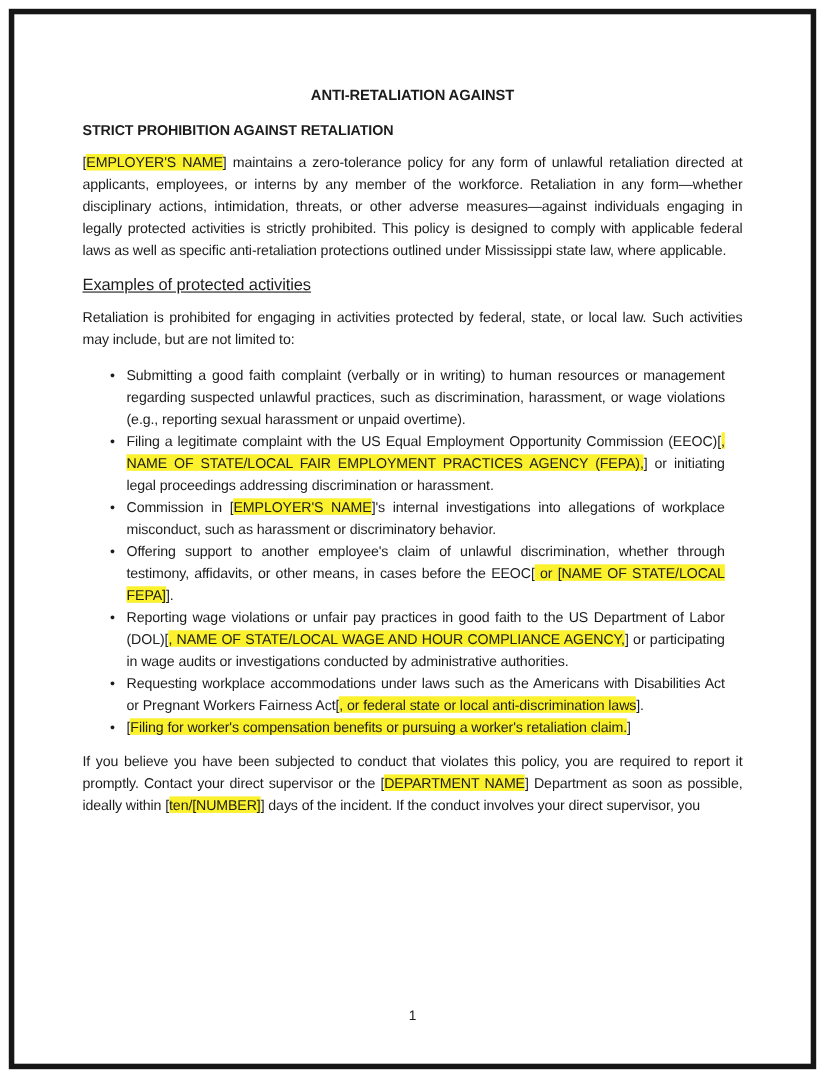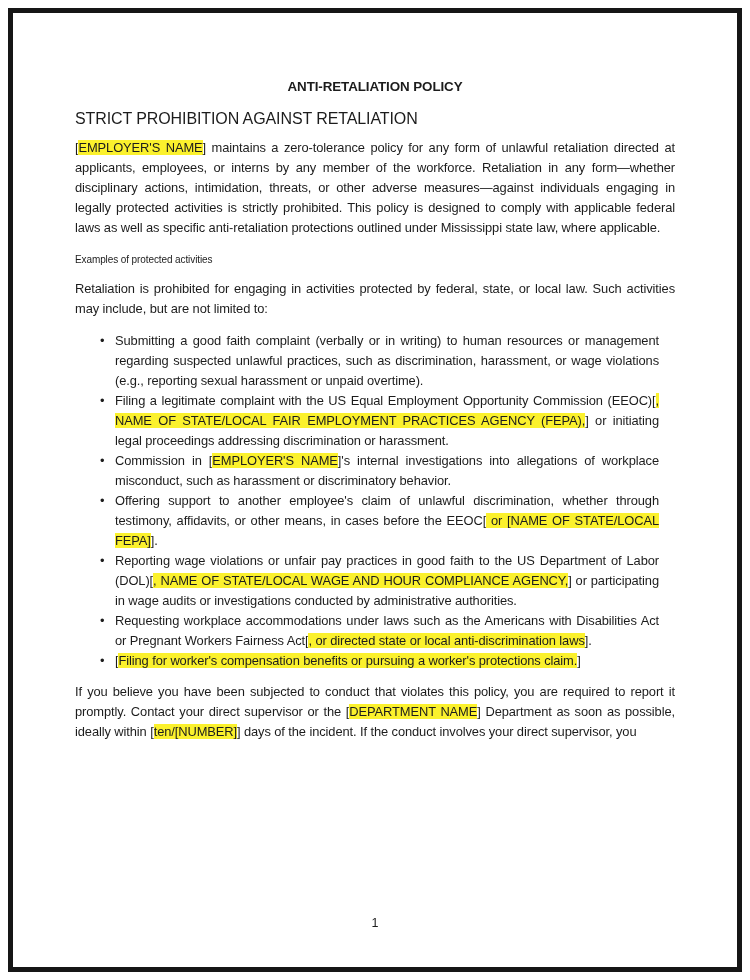"ANTI-RETALIATION POLICY" h1.doc-title { text: POLICY -> AGAINST }
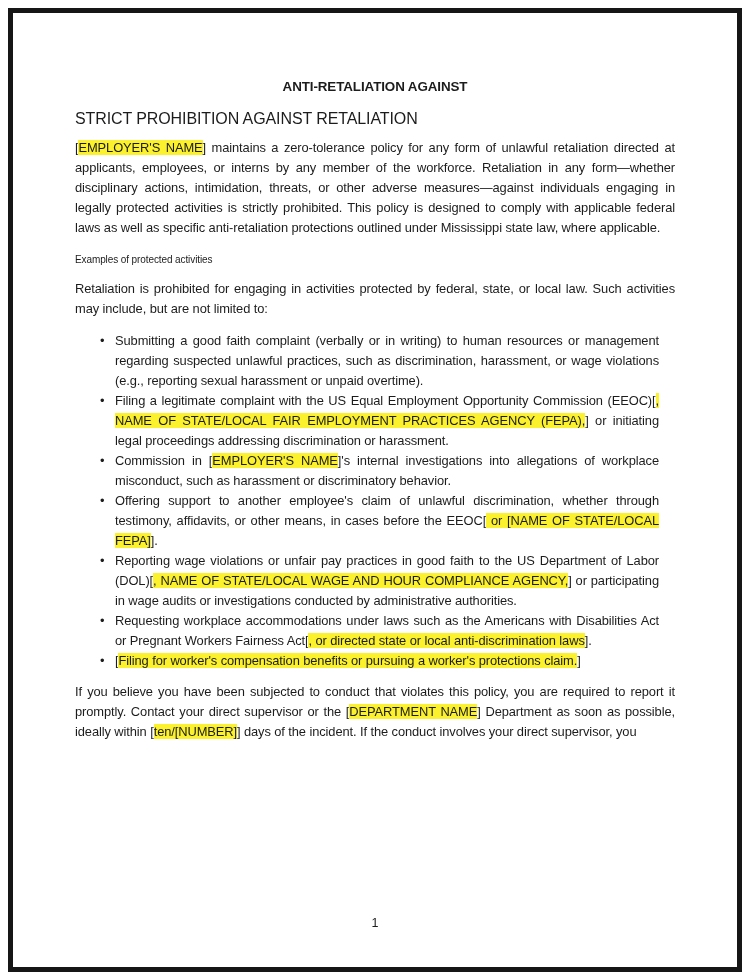"STRICT PROHIBITION AGAINST RETALIATION" .content h2 { font-size: 16px -> 13px; font-weight: normal -> bold }
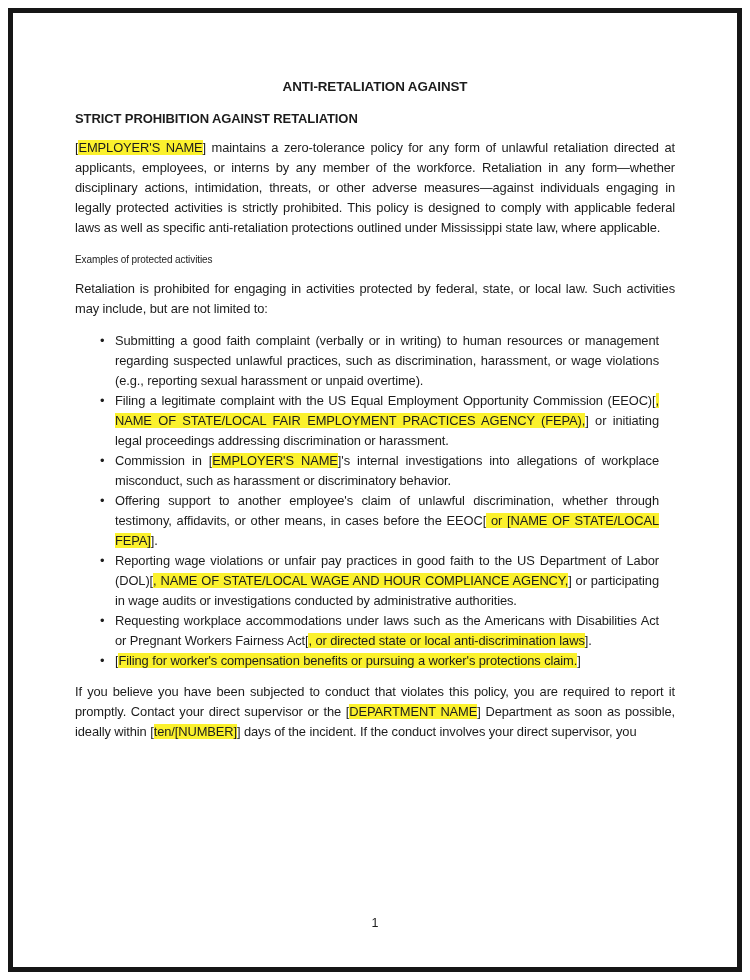"Examples of protected activities" .content h3 { font-size: 10px -> 15px; text-decoration: none -> underline }
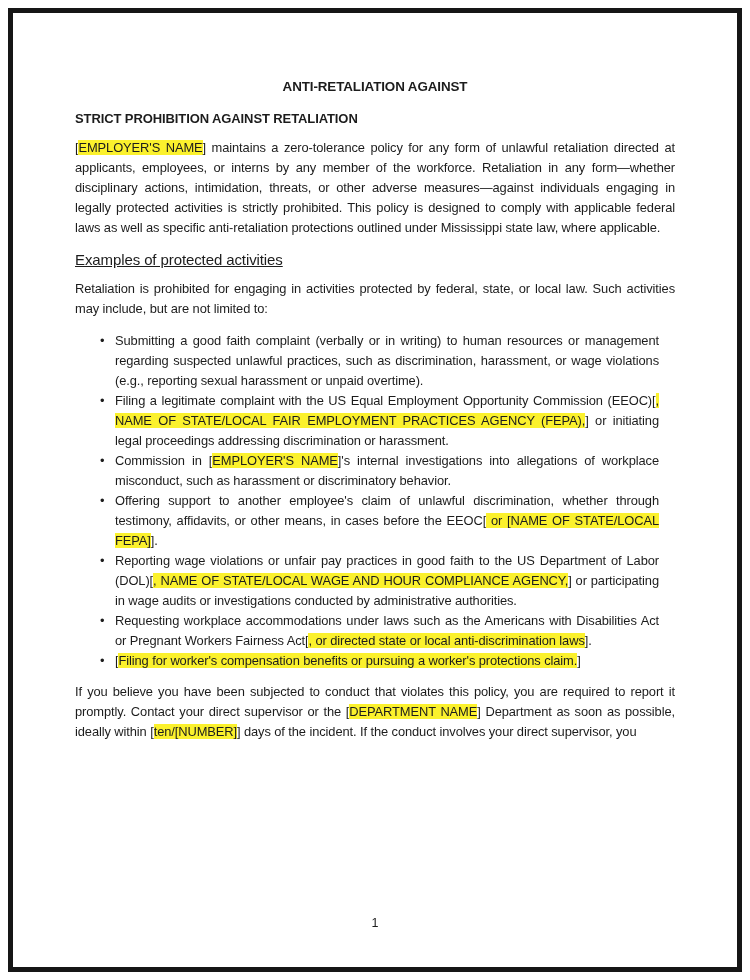", or directed state or" span.hl { text: directed -> federal }
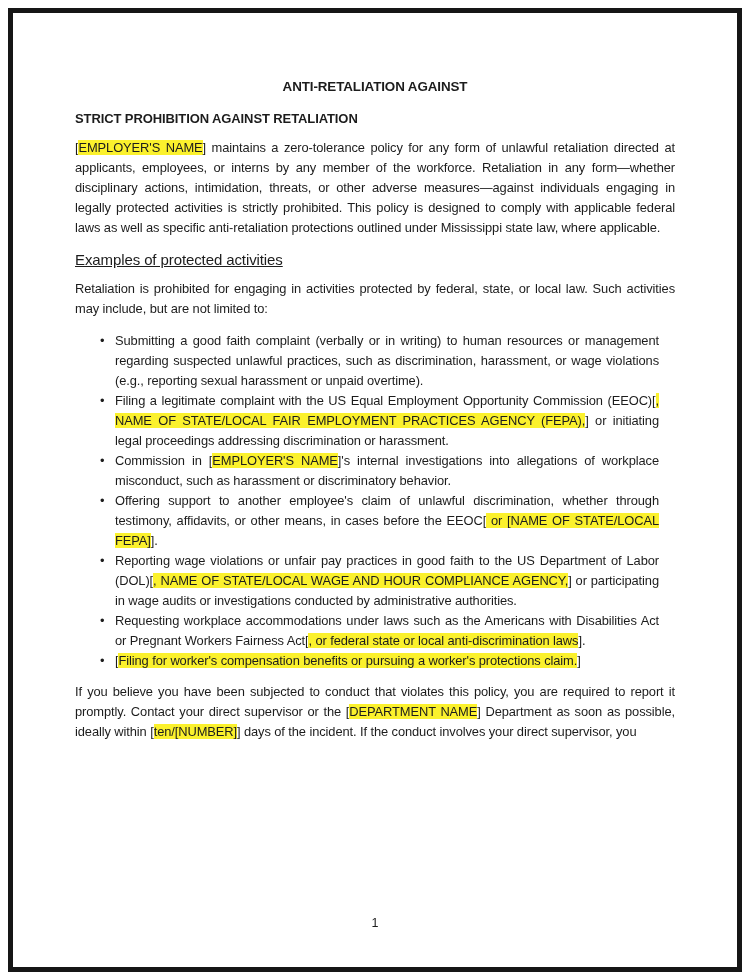"Filing for worker's compensation" span.hl { text: protections -> retaliation }
